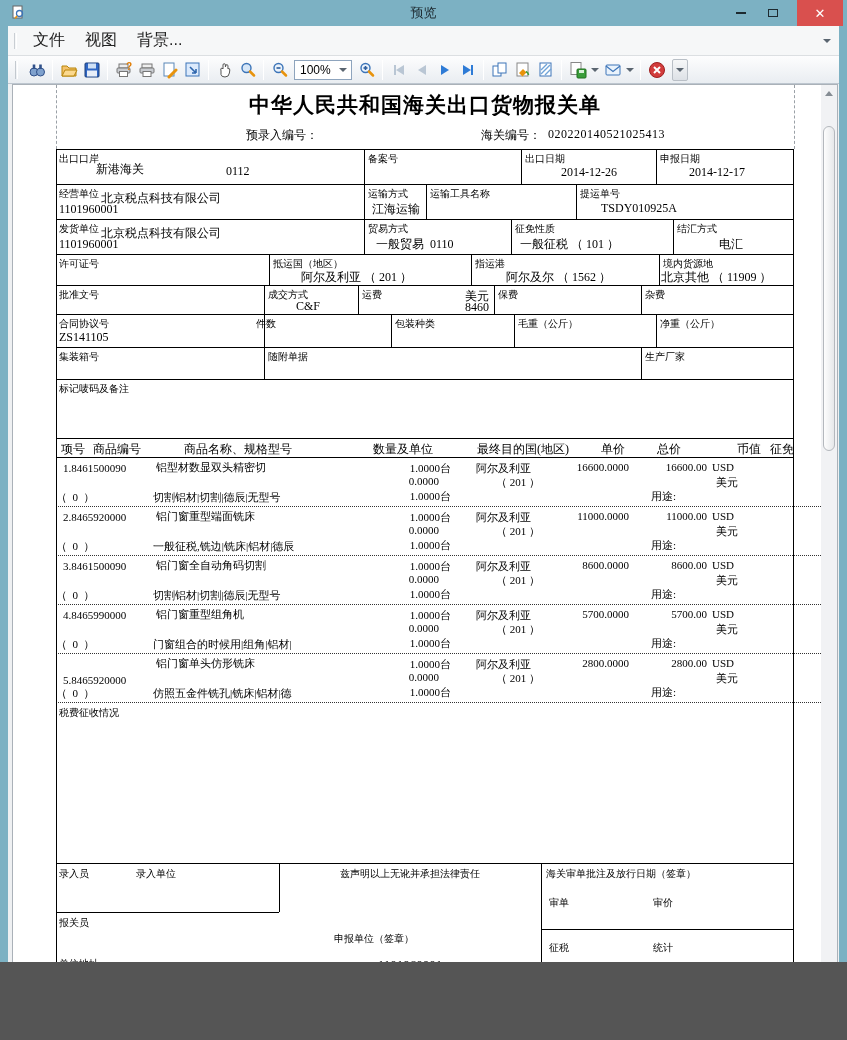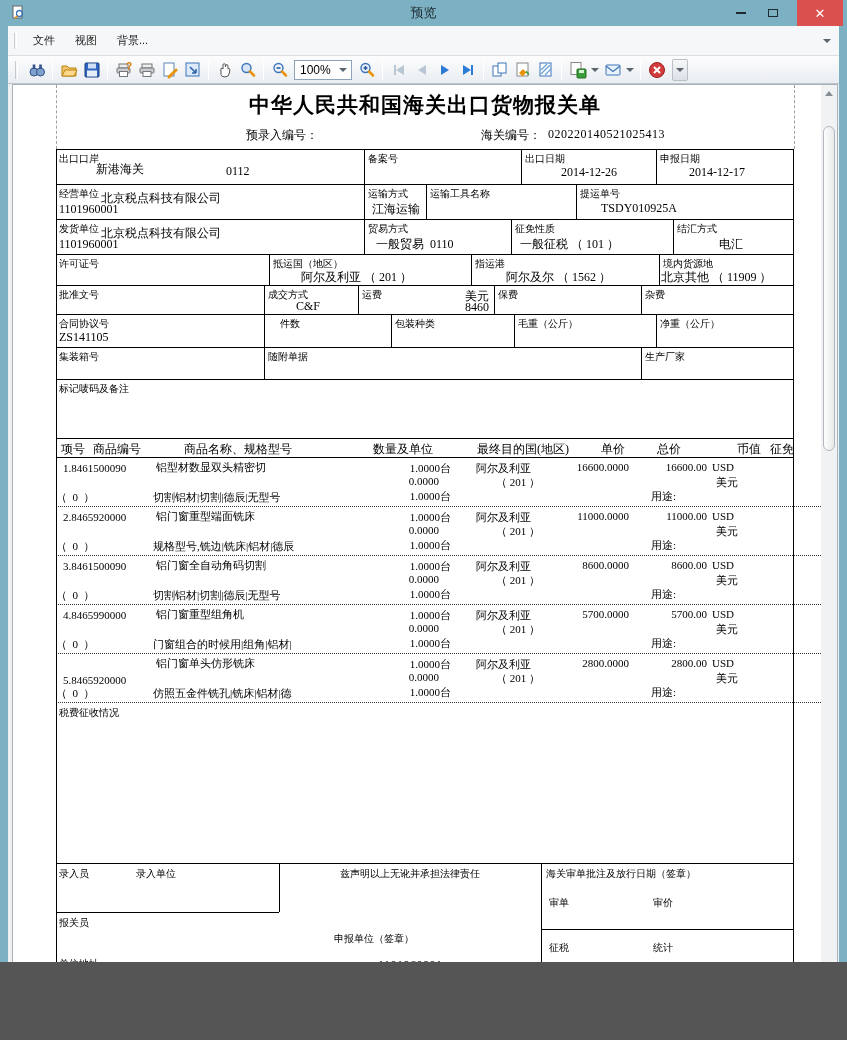"文件" .menu-item { font-size: 11px -> 16px }
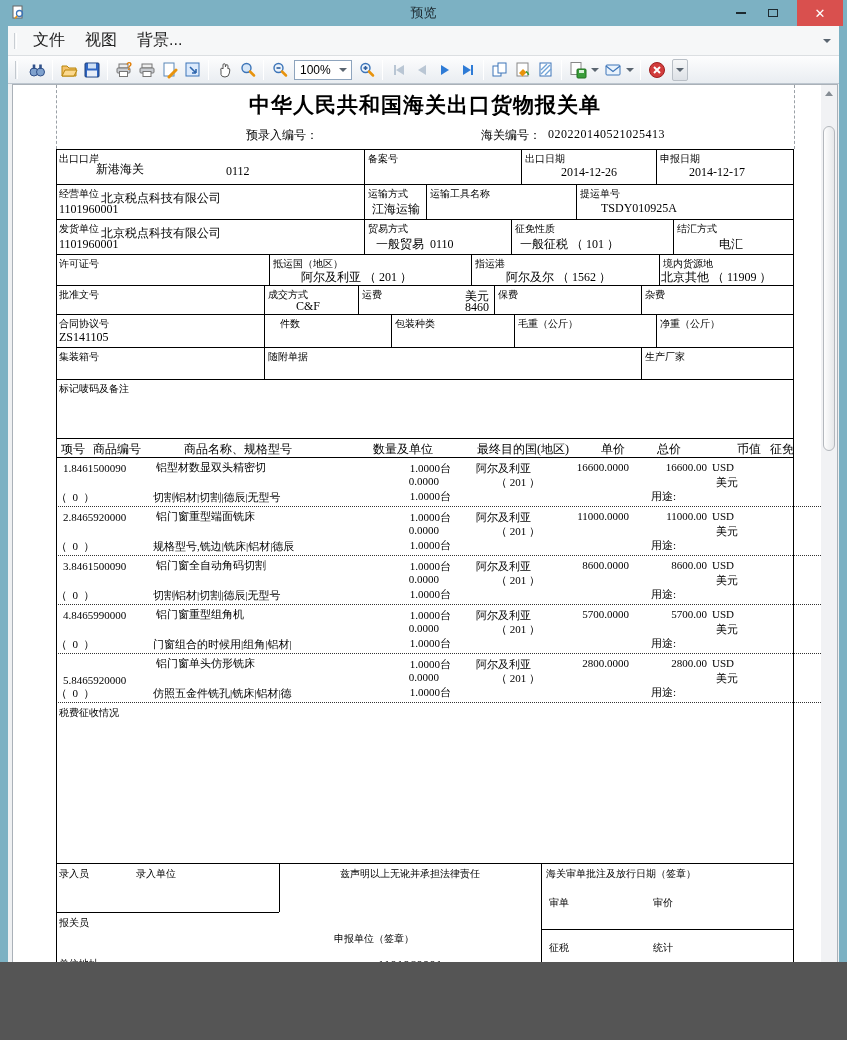"件数" span.lbl { left: 224px -> 200px }
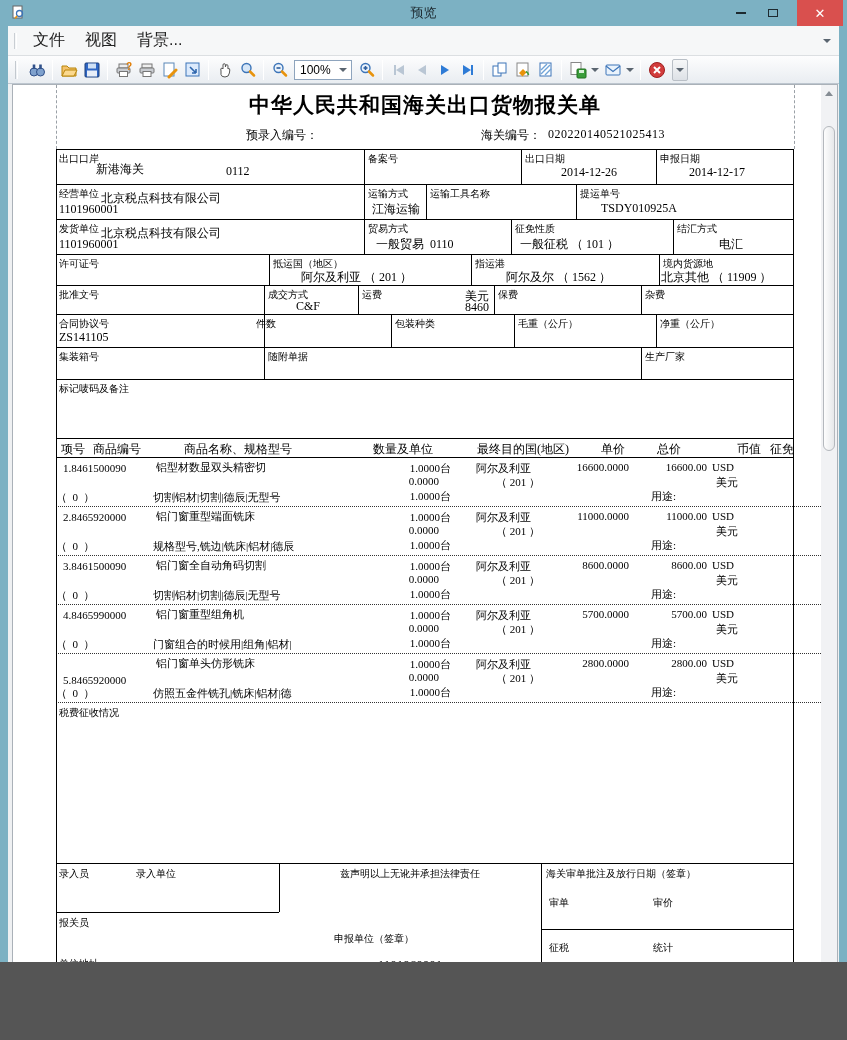"规格型号,铣边|铣床|铝材|德辰" span.it { text: 规格型号 -> 一般征税 }
